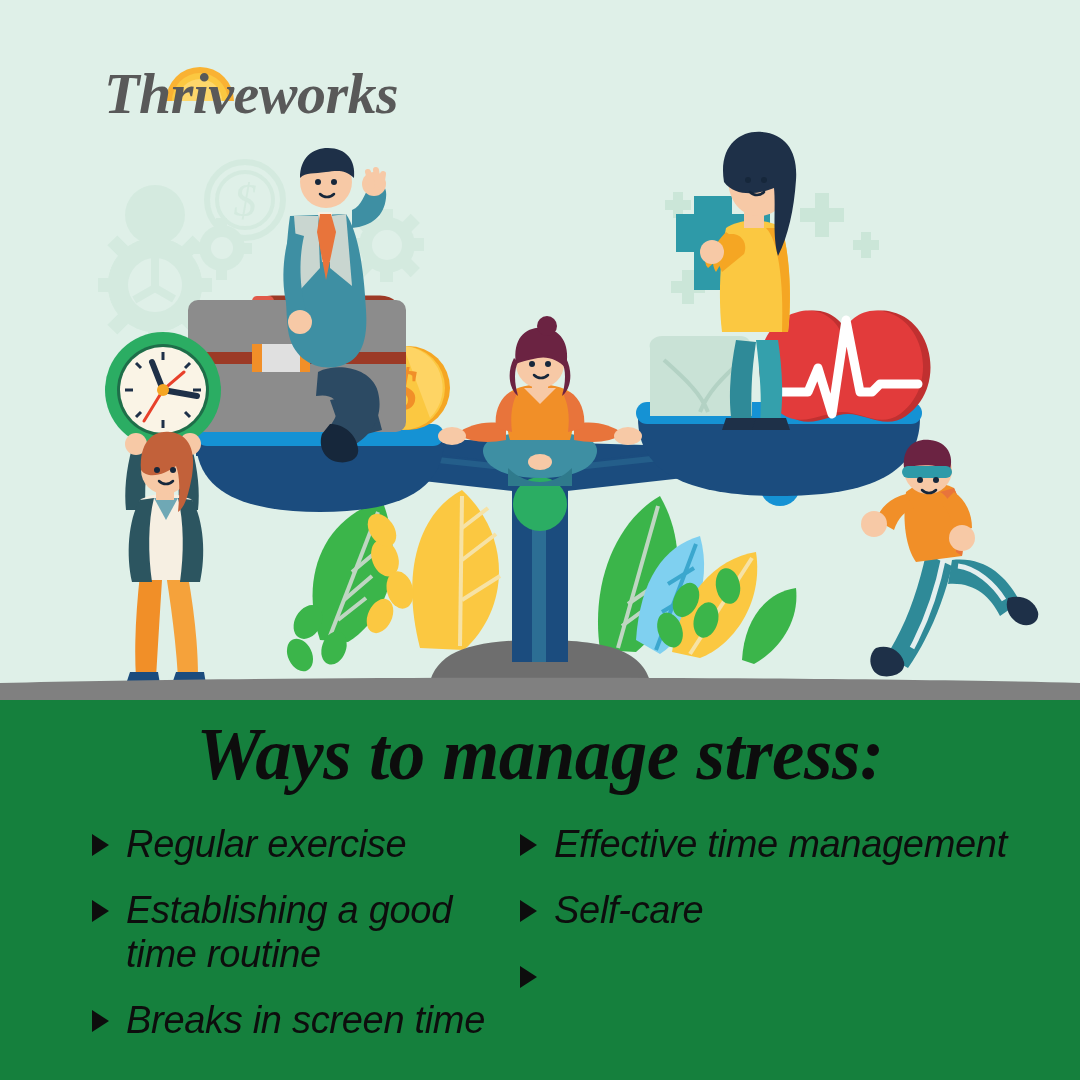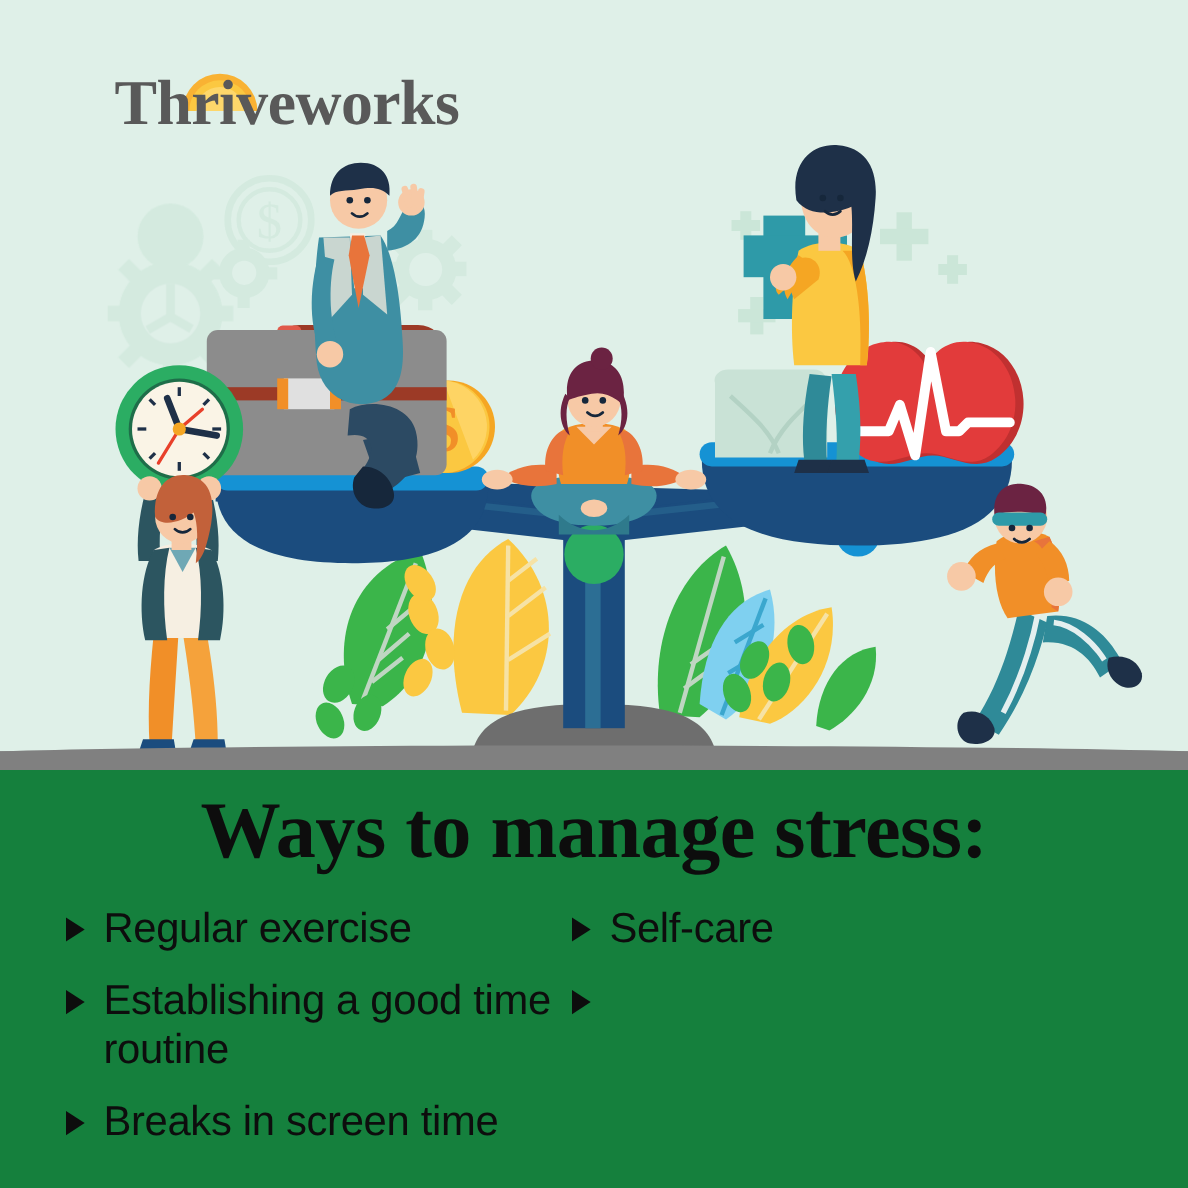"Thriveworks" .poster { font-style: none -> italic }
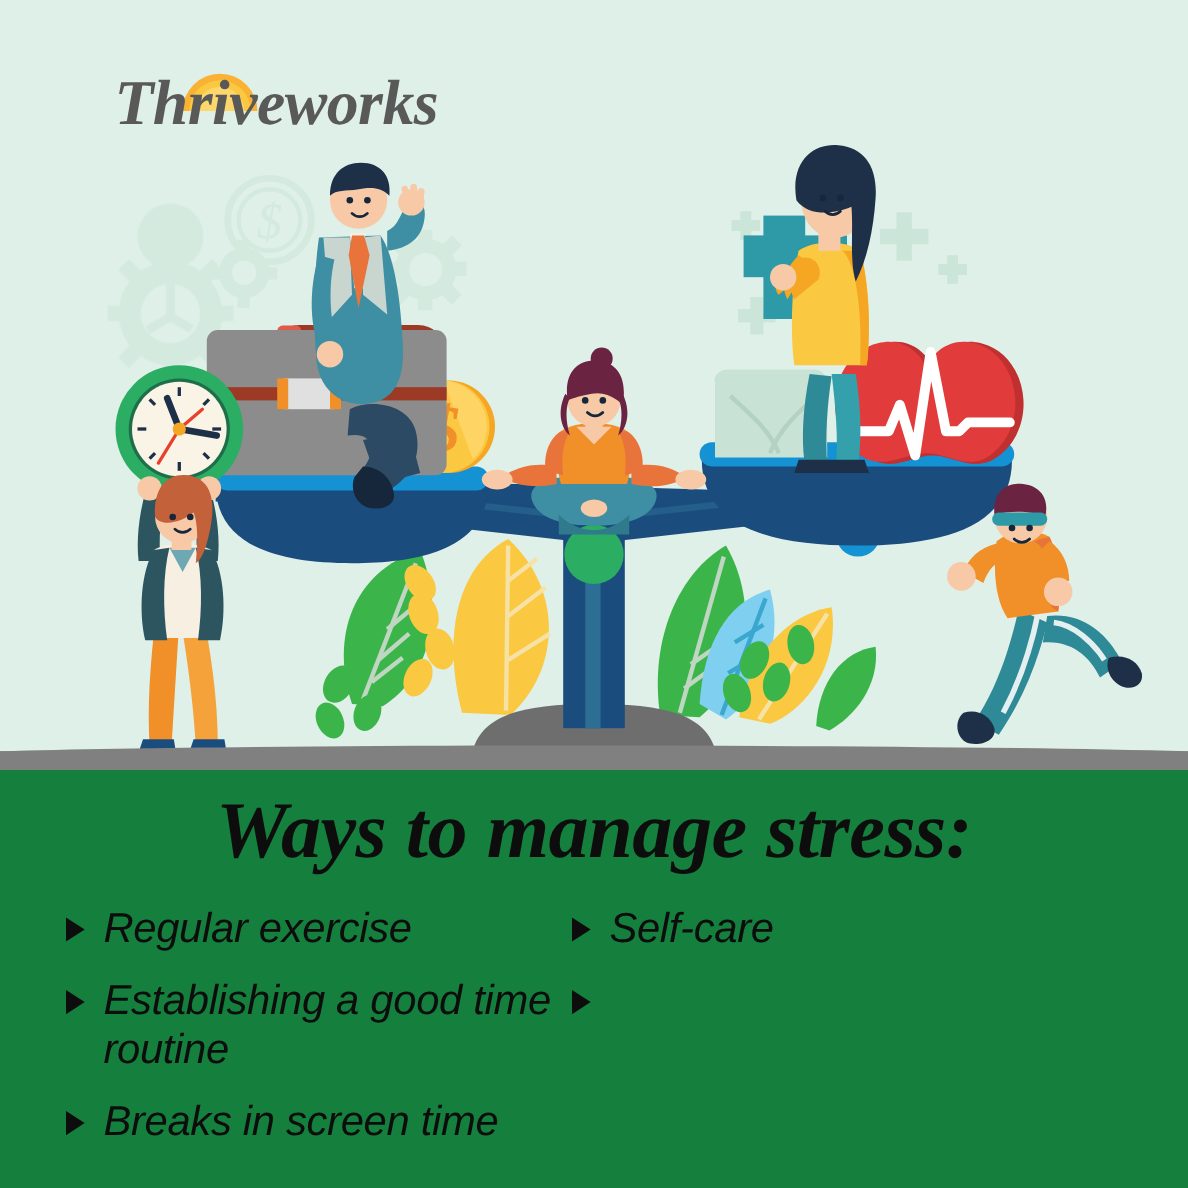"Regular exercise" .col-left { padding-left: 60px -> 92px }
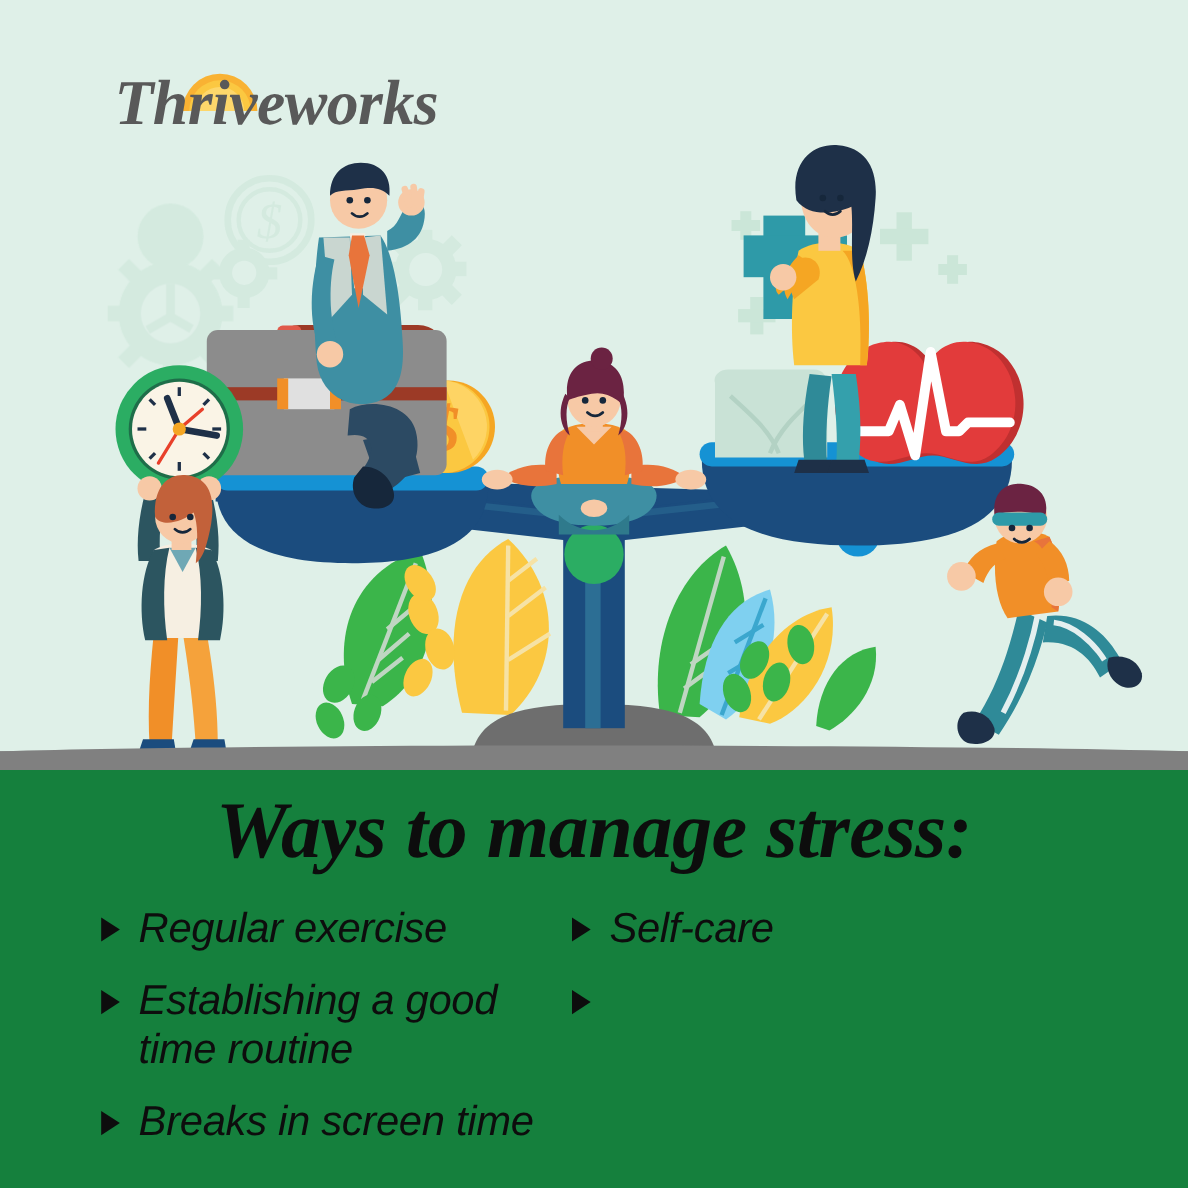"Effective time management" div.bullet { html: none -> <div> <span></span> <span>Effective time management</span> </div> }
